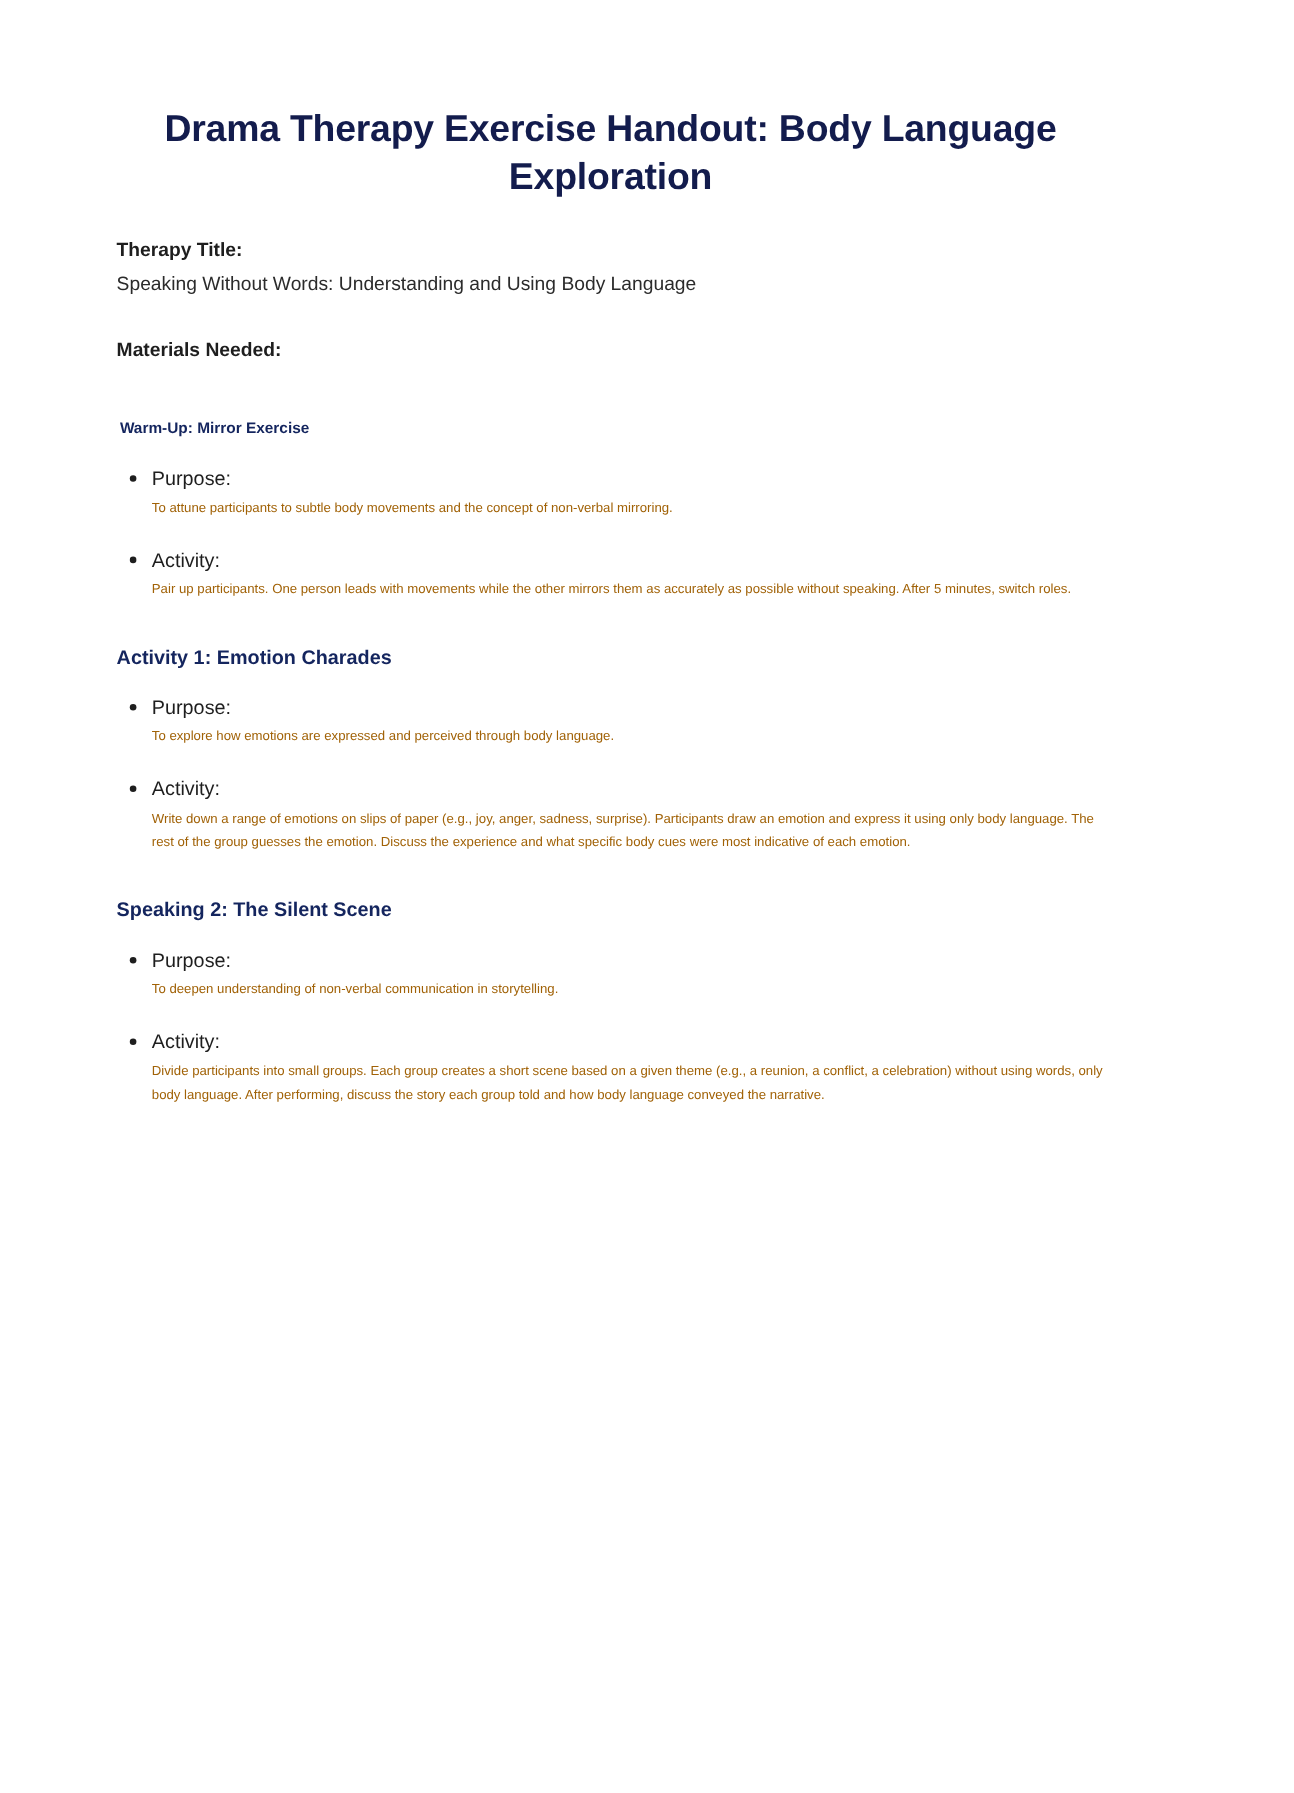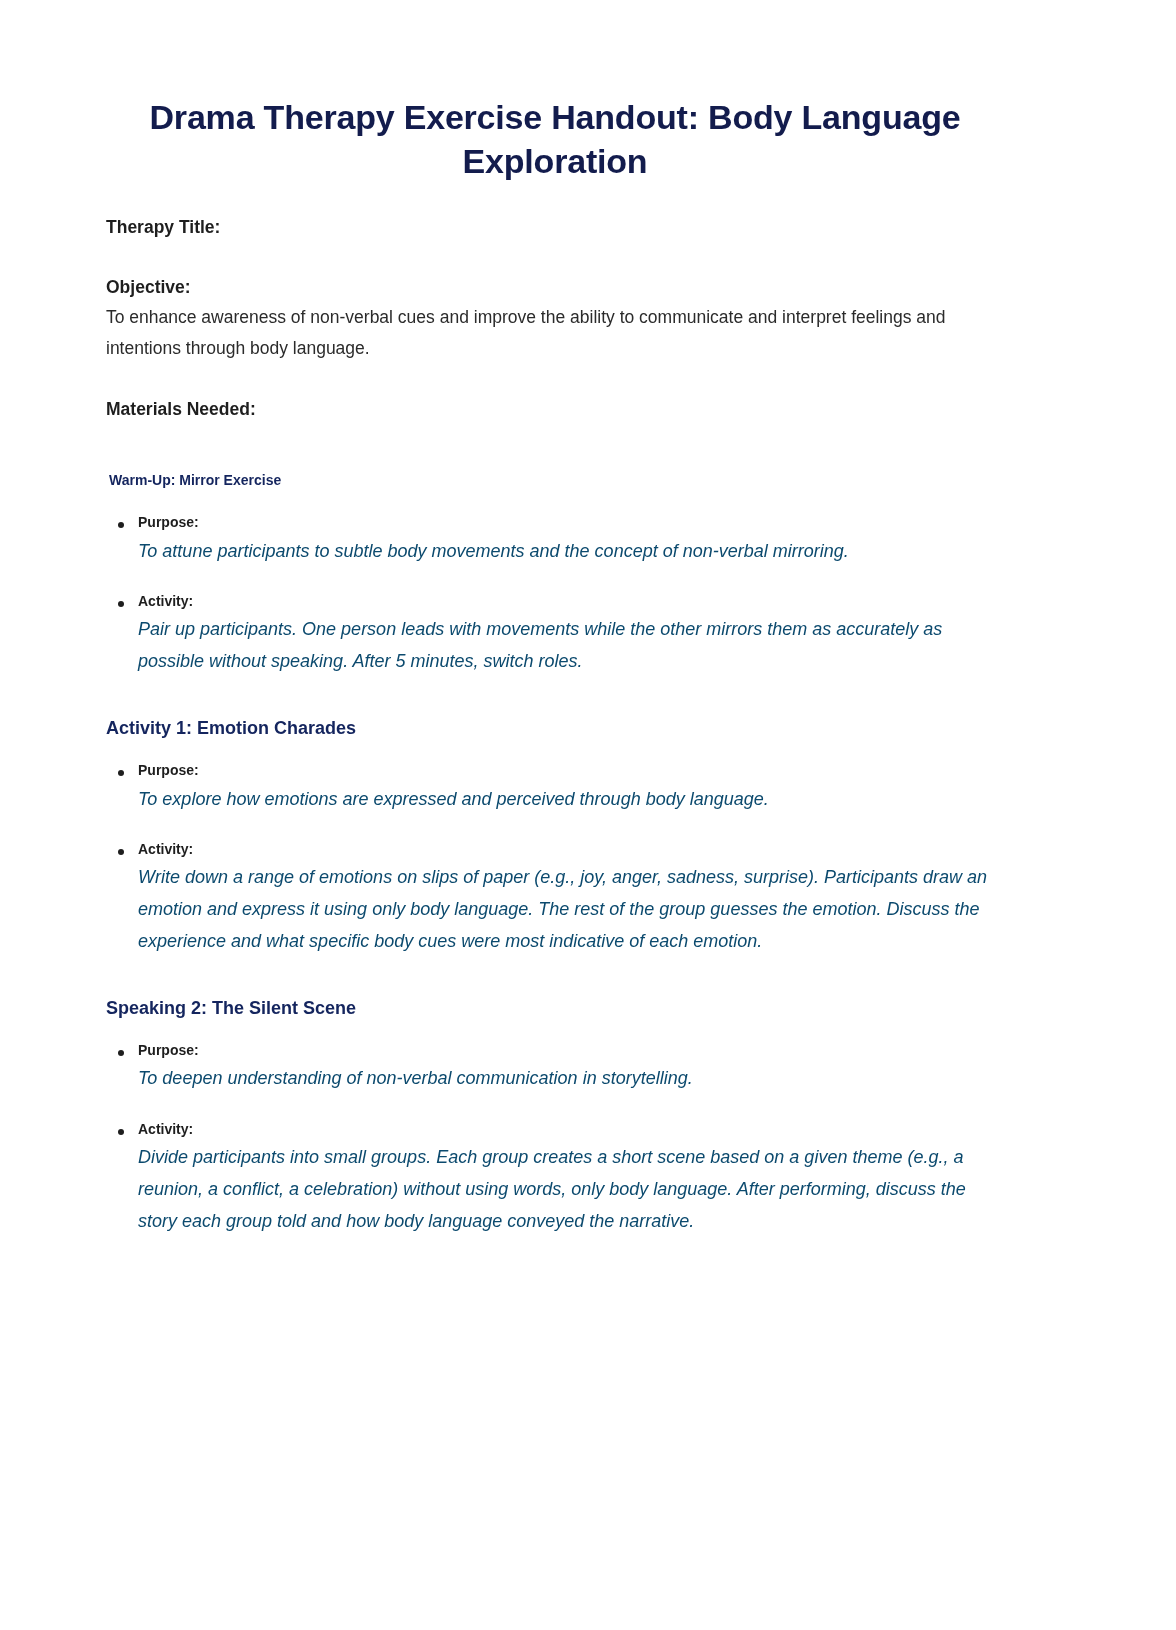"Speaking Without Words: Understanding" div.field-value { html: none -> <div>Speaking Without Words: Understanding and Using Body Language</div> }
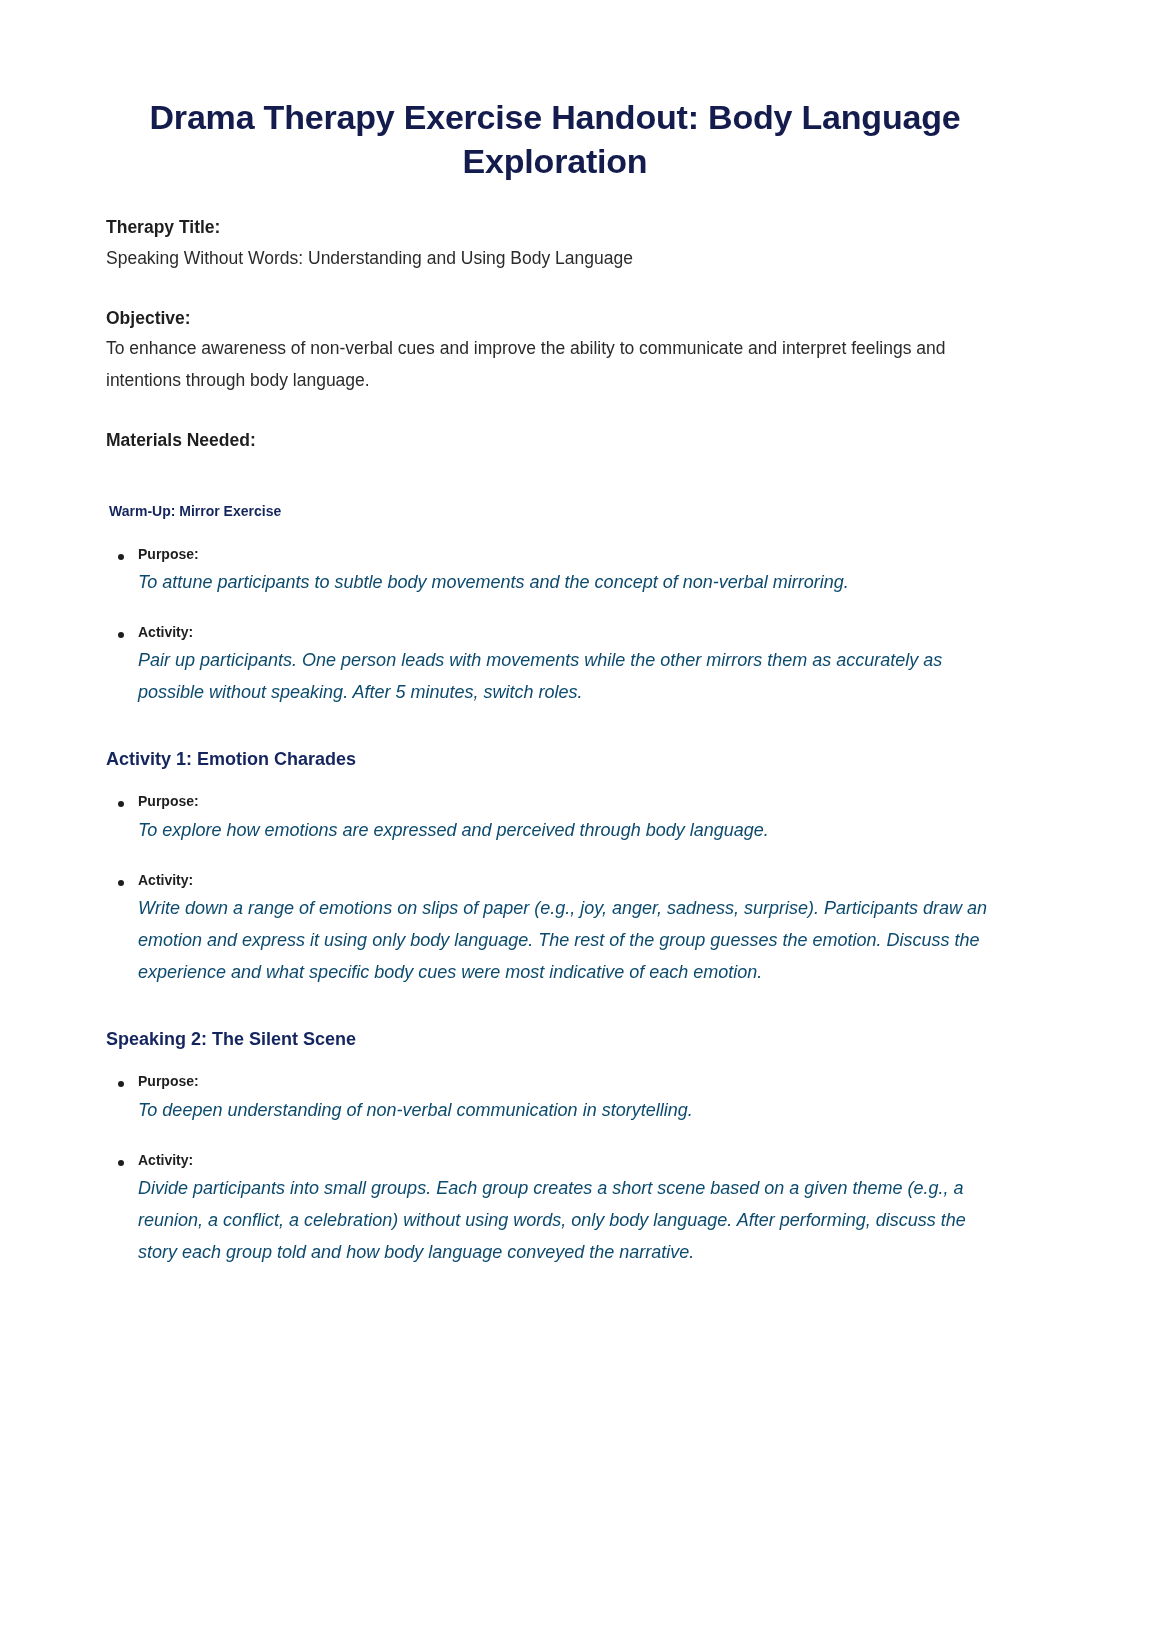"Objective:" div.field { html: <div> <div>Objective:</div> <div>To enhance awareness of non-verbal cues and improve the ability to communicate and interpret feelings and intentions through body language.</div> </div> -> none }
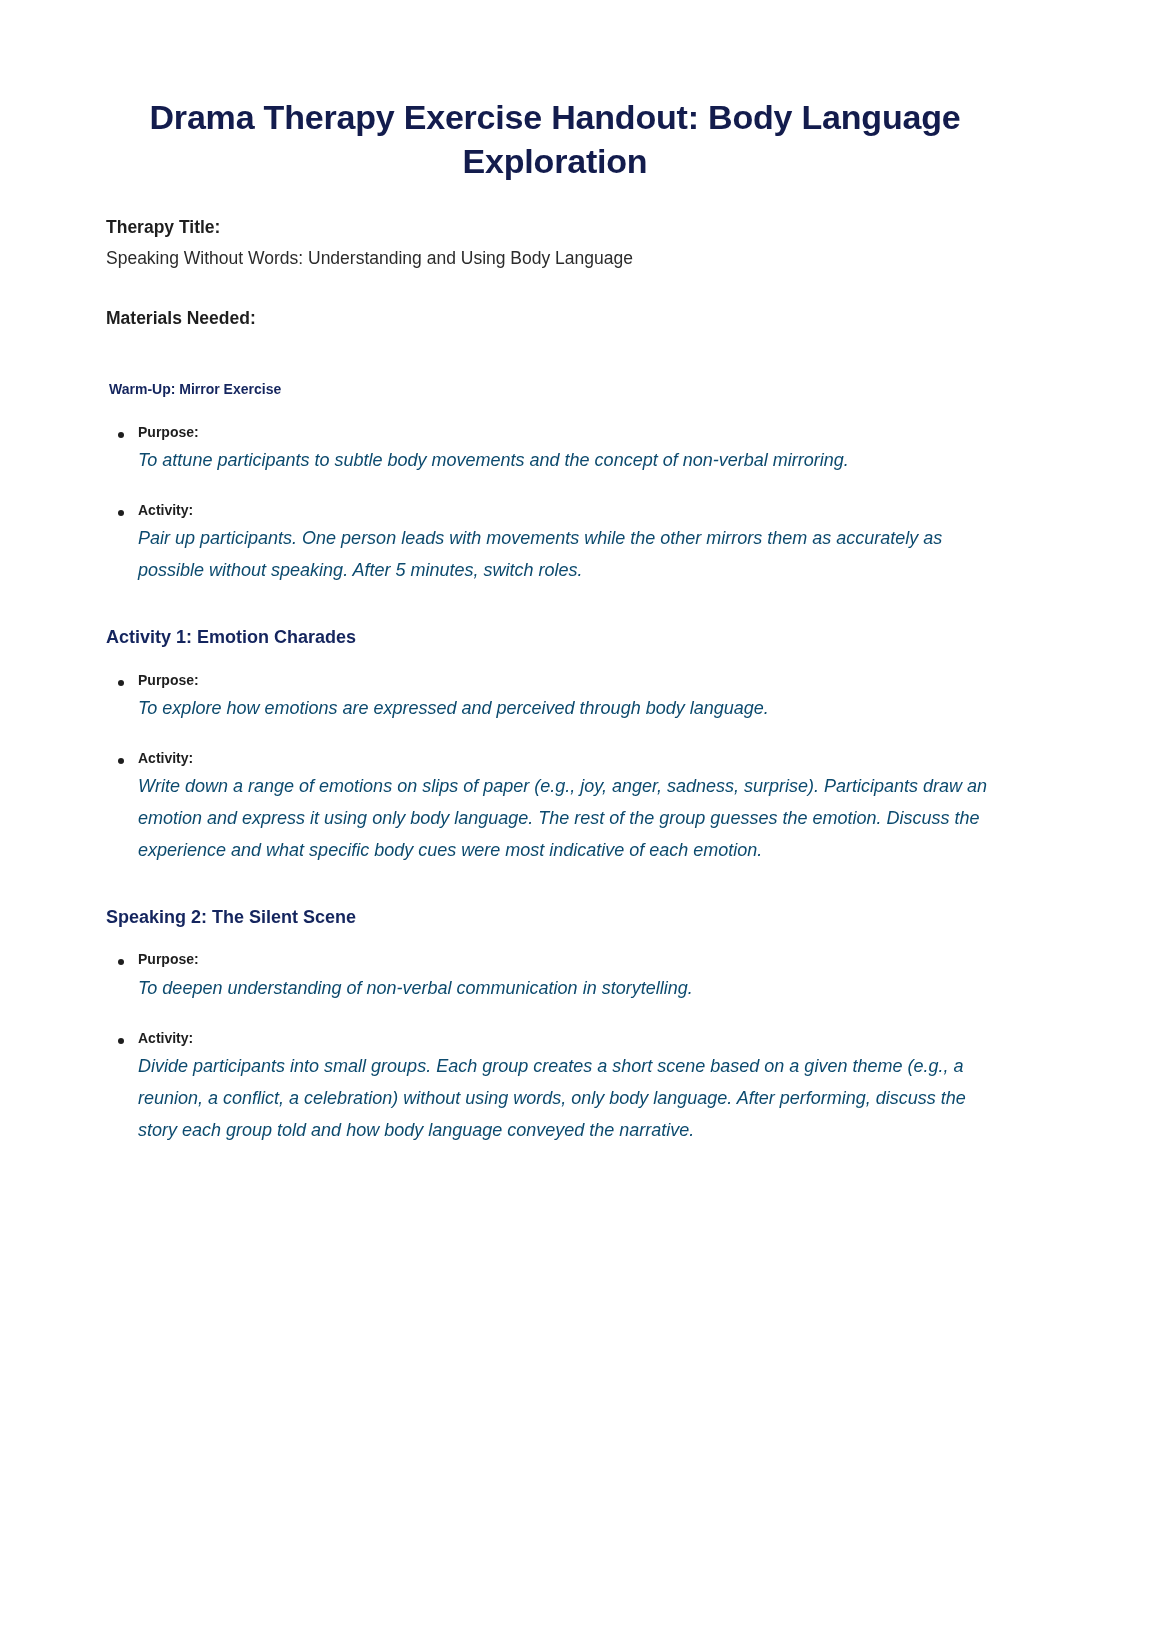"Purpose:" .bullet-label { font-size: 14px -> 18px; font-weight: 700 -> 400 }
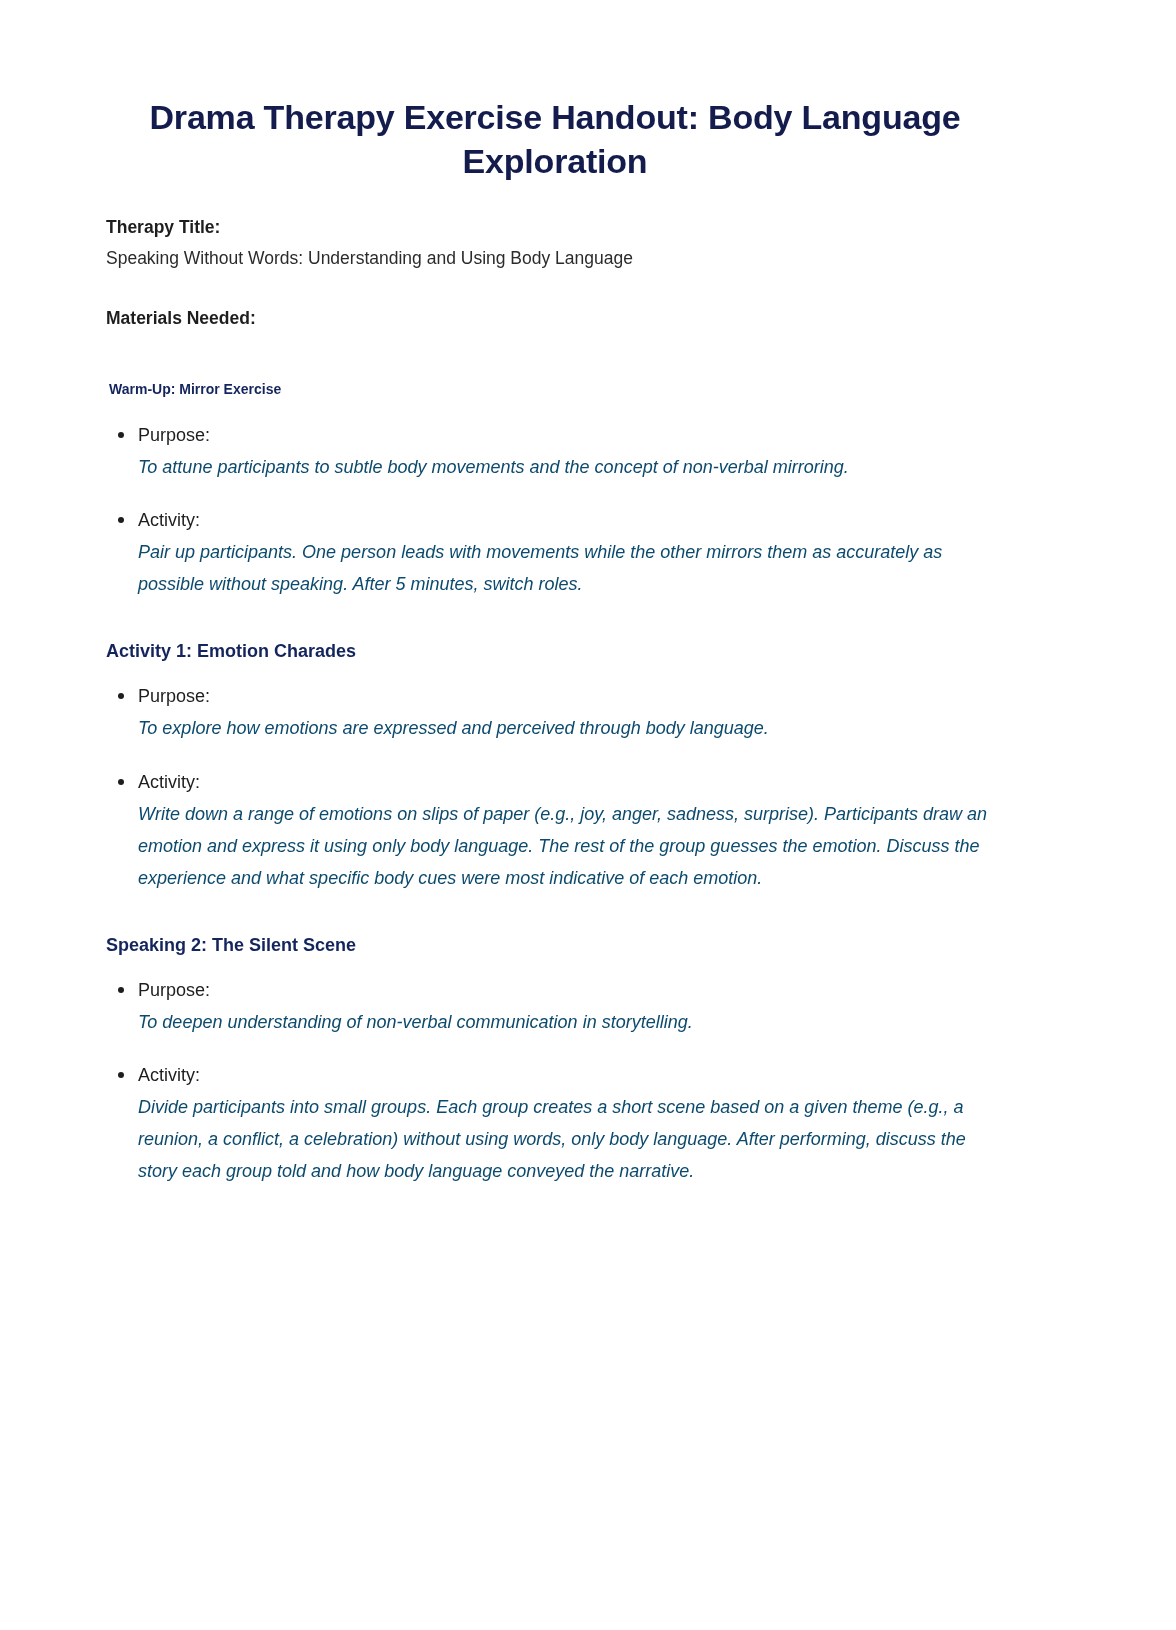"To attune participants to subtle" .bullet-text { color: #0c4a6e -> #a16207; font-size: 18px -> 12px; font-style: italic -> none }
